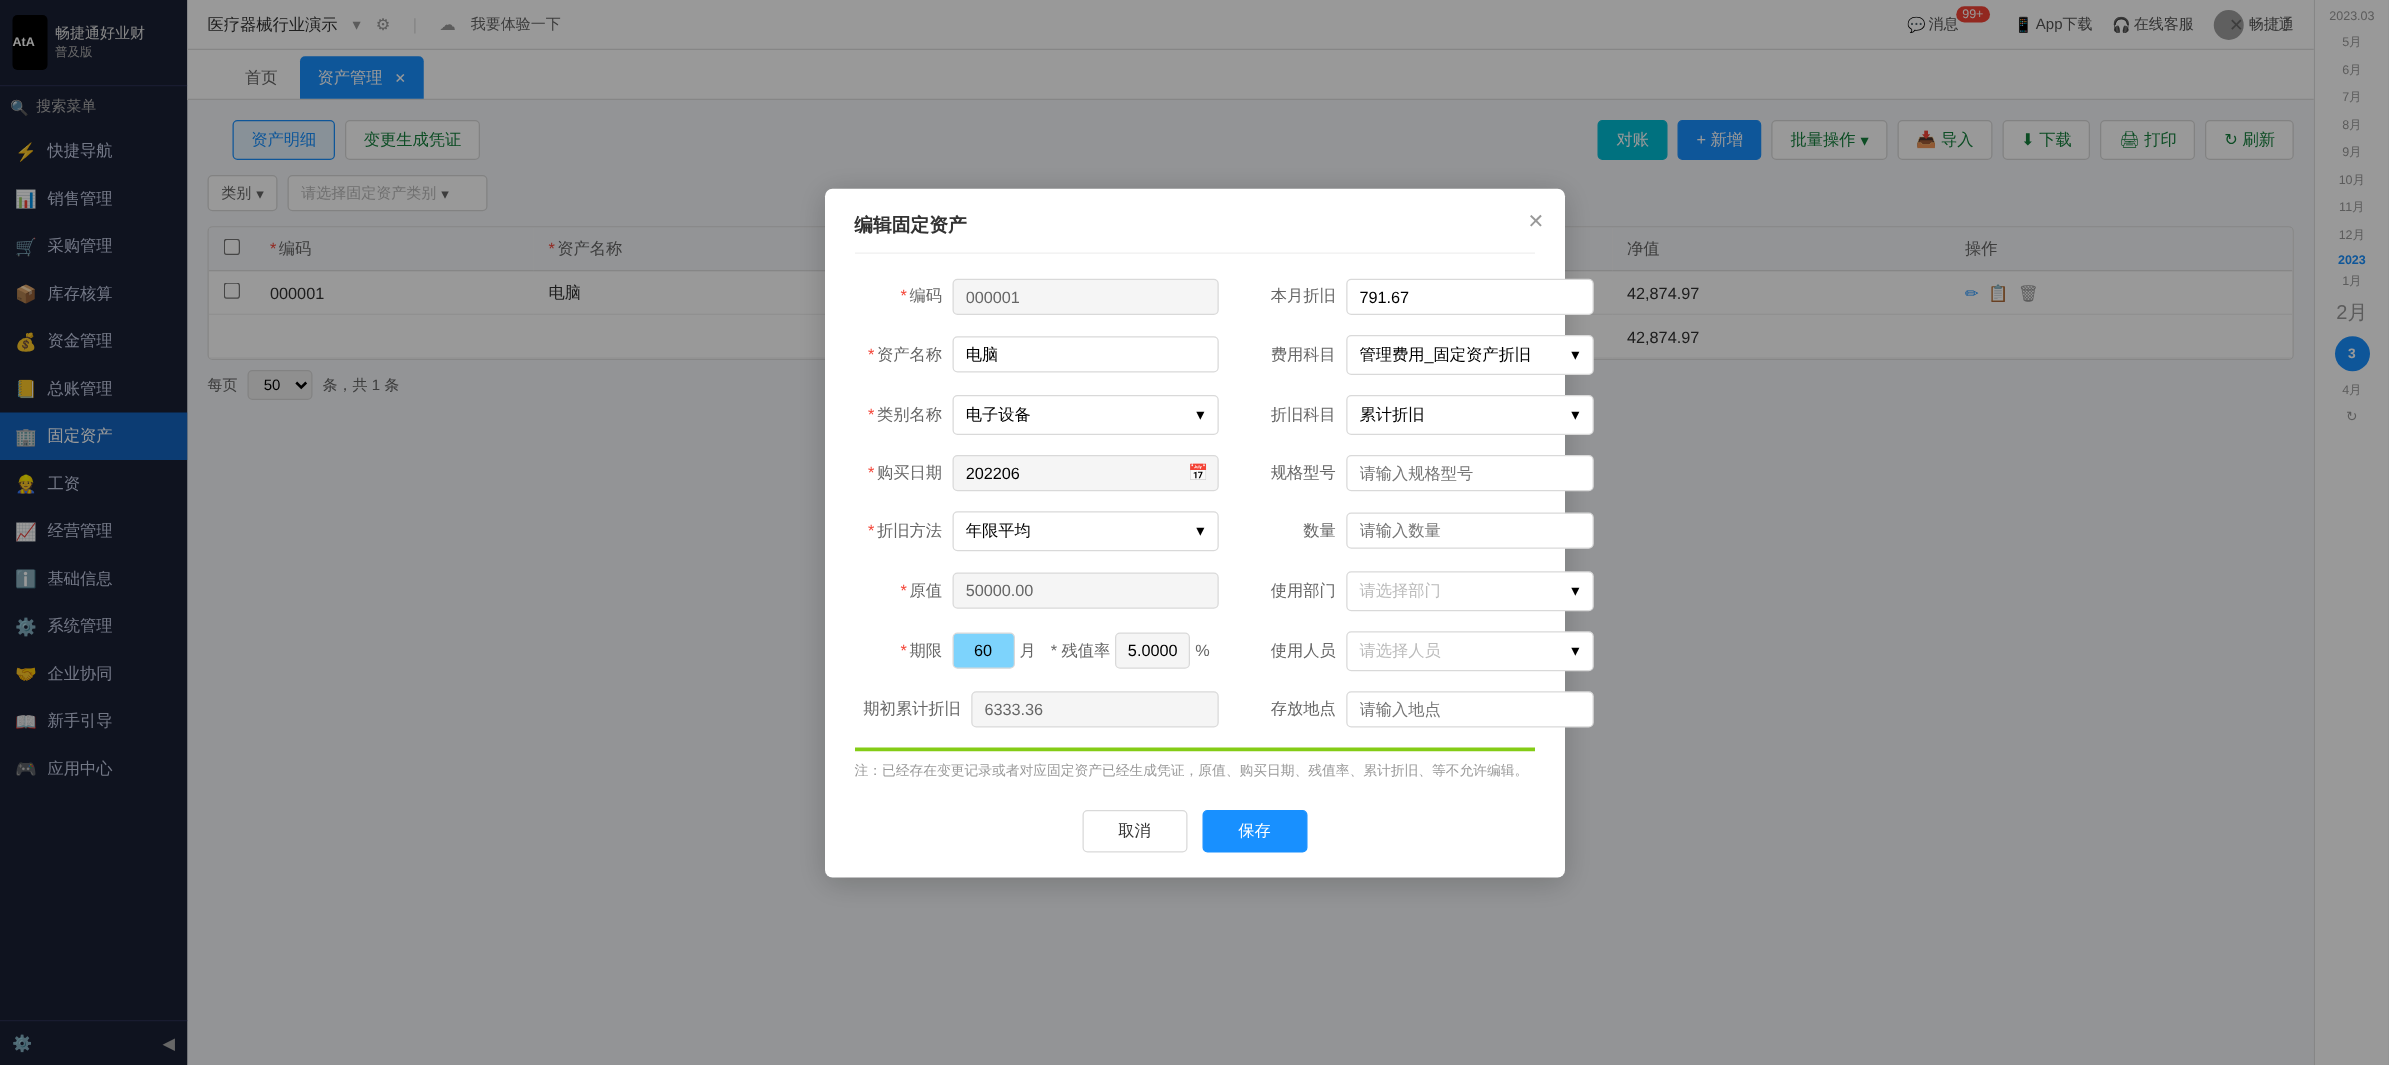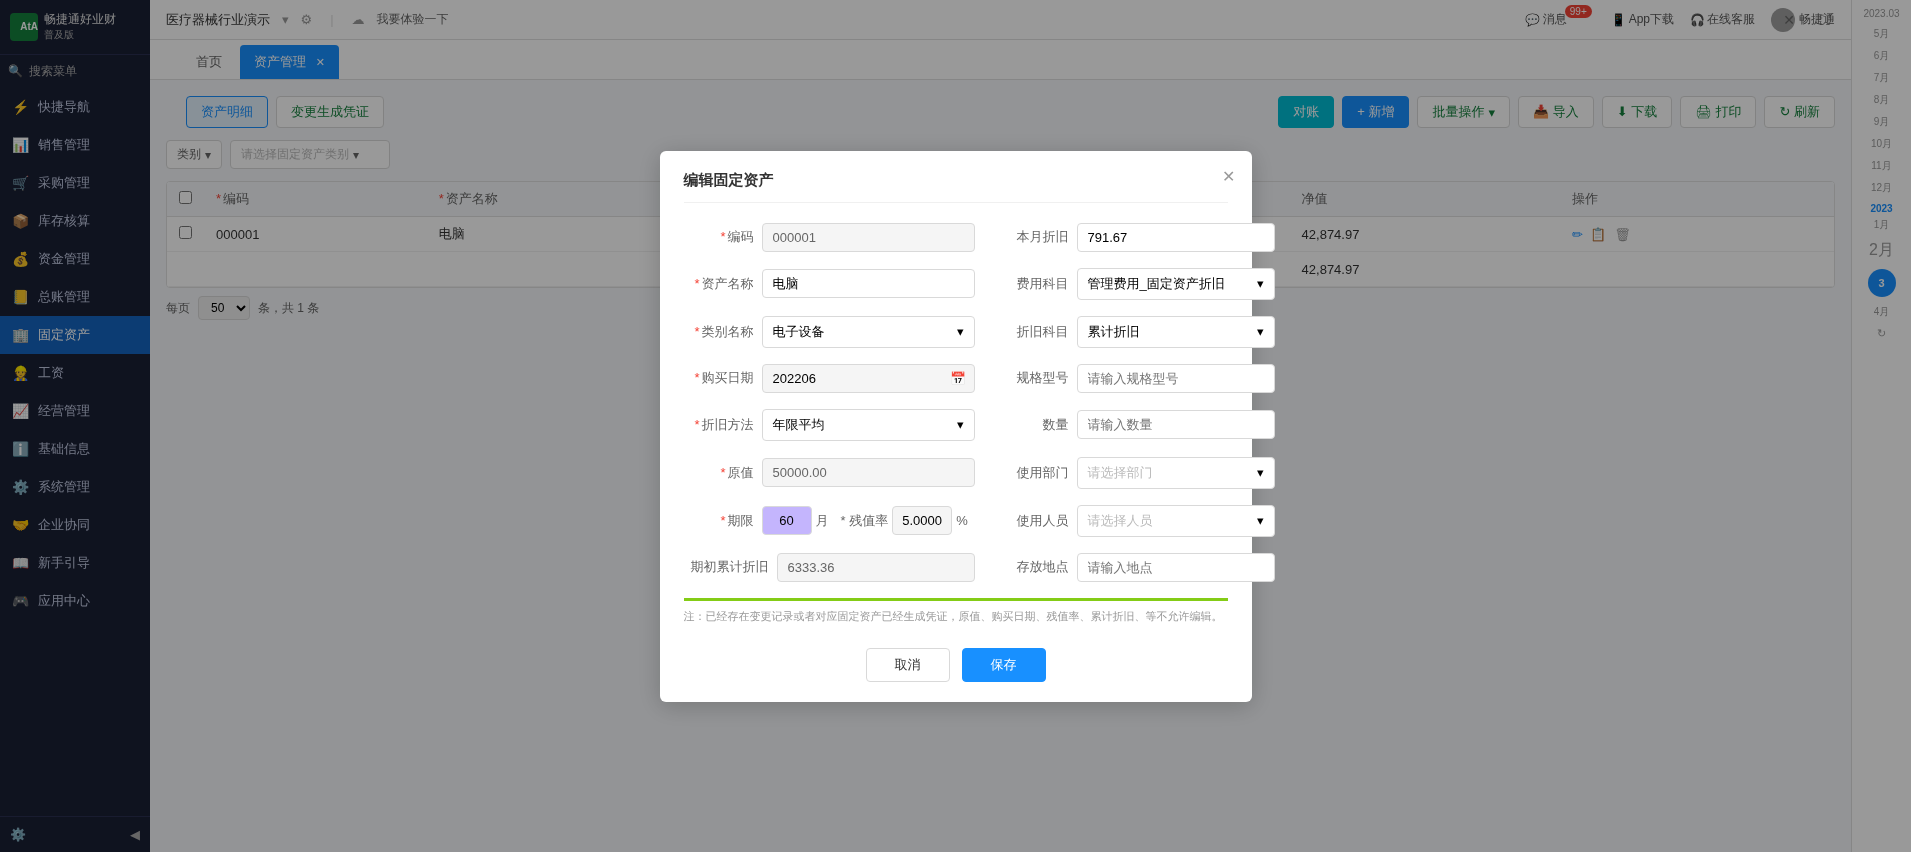"AtA" .sidebar-logo-icon { background: #15803d -> #000000; height: 28px -> 44px; justify-content: flex-end -> flex-start }
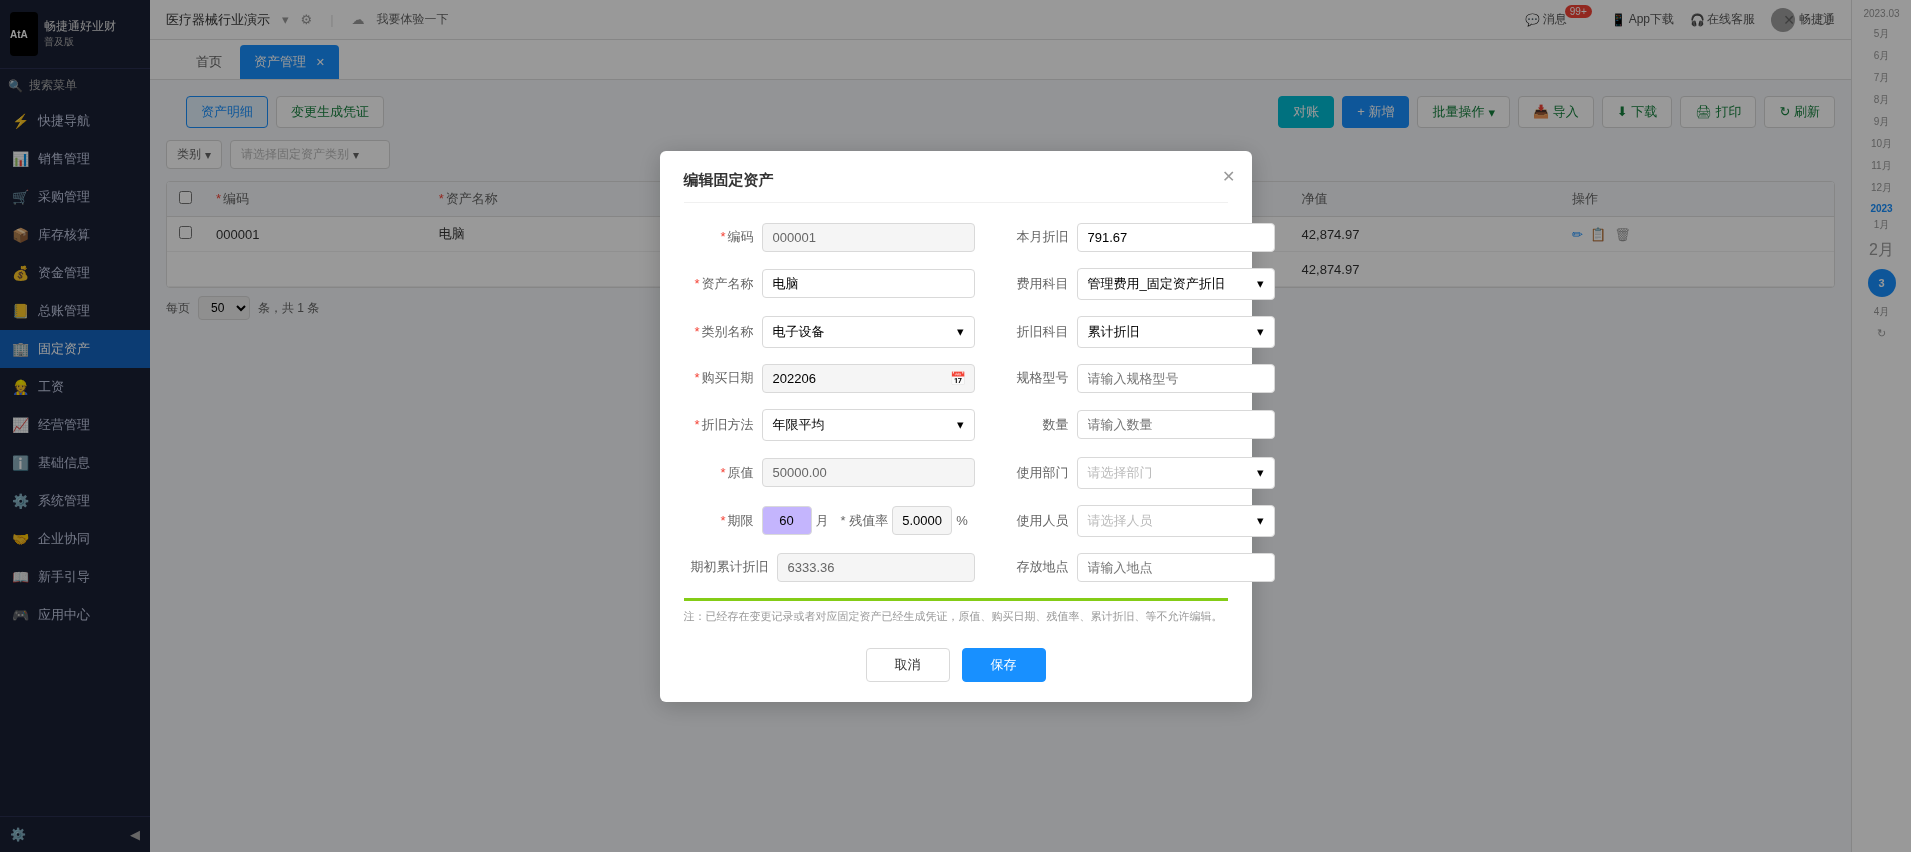"60" .period-input { background: #c4b5fd -> #7dd3fc }
